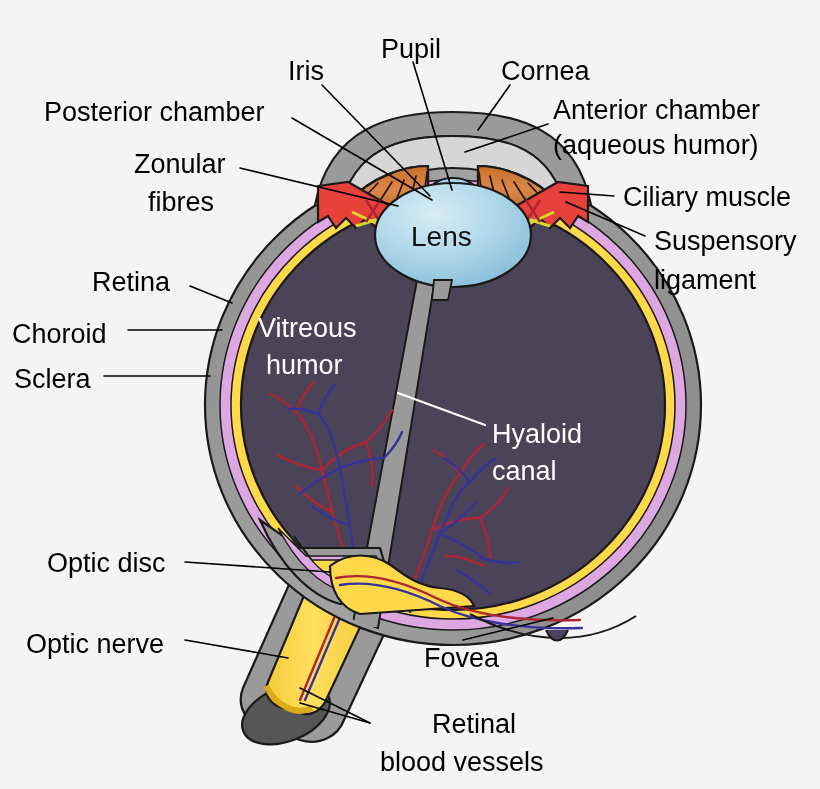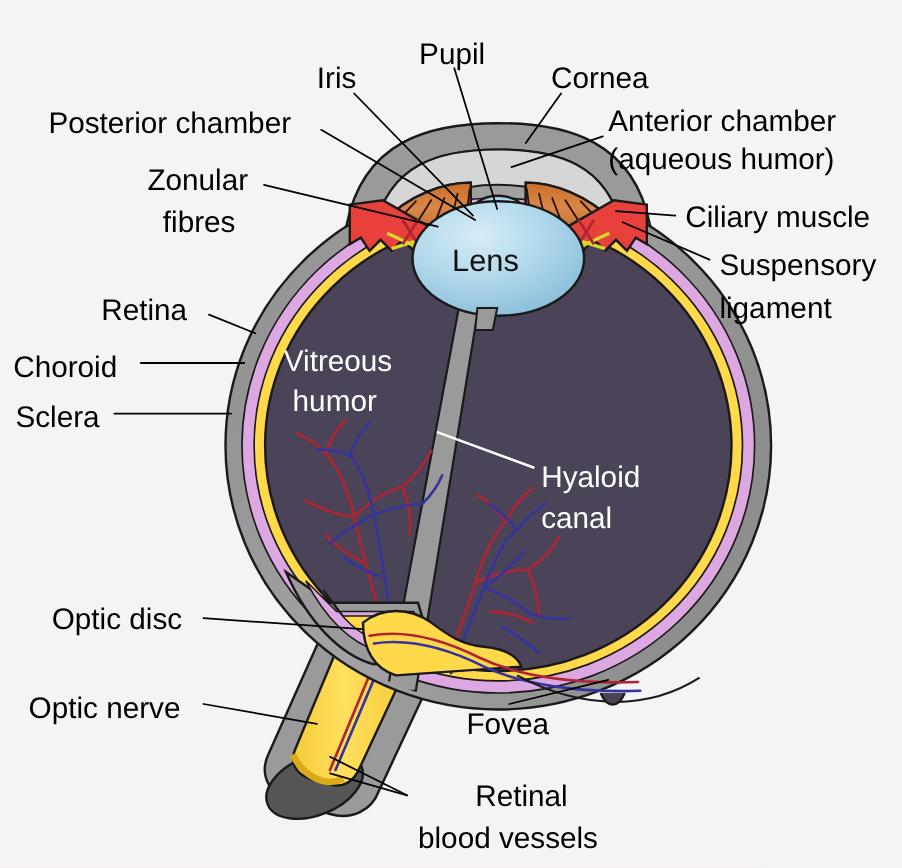"Iris" #diagram-root { background: #f9a8d4 -> #1d4ed8 }
